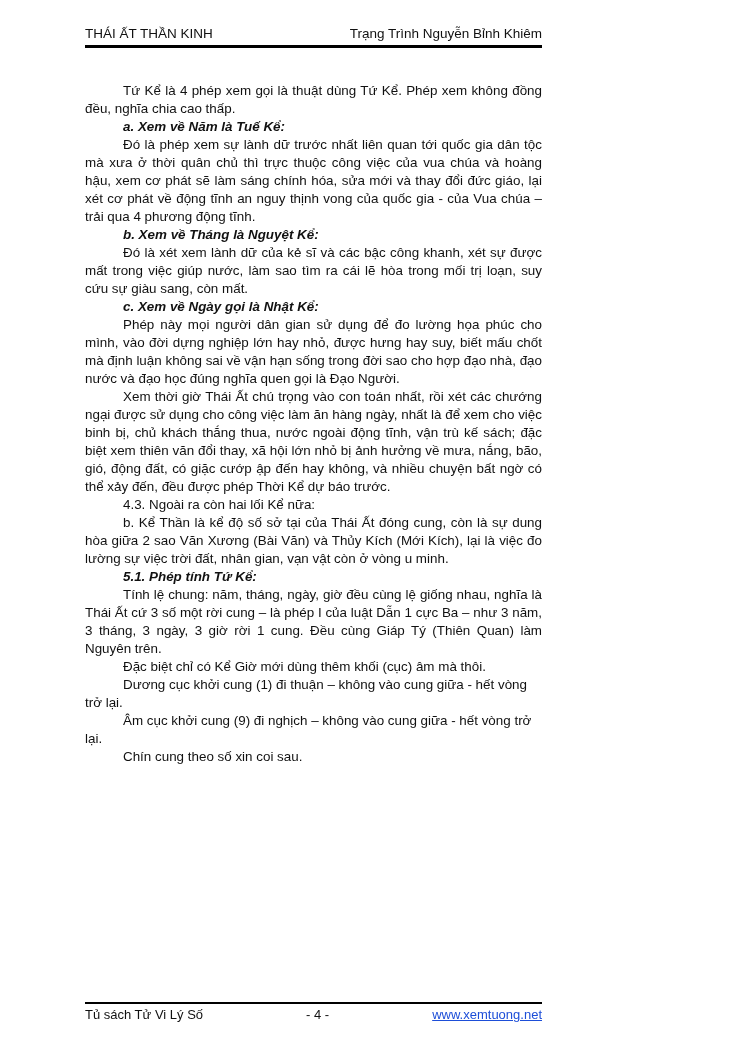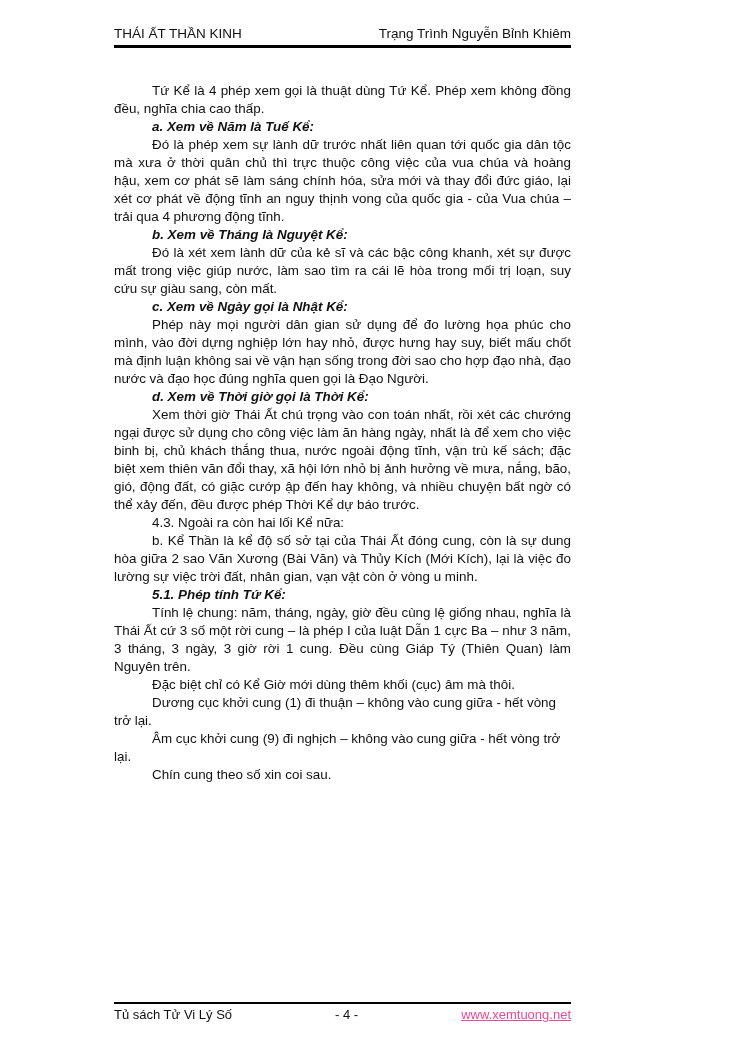"THÁI ẤT THẦN KINH" .page { margin-left: 29px -> none }
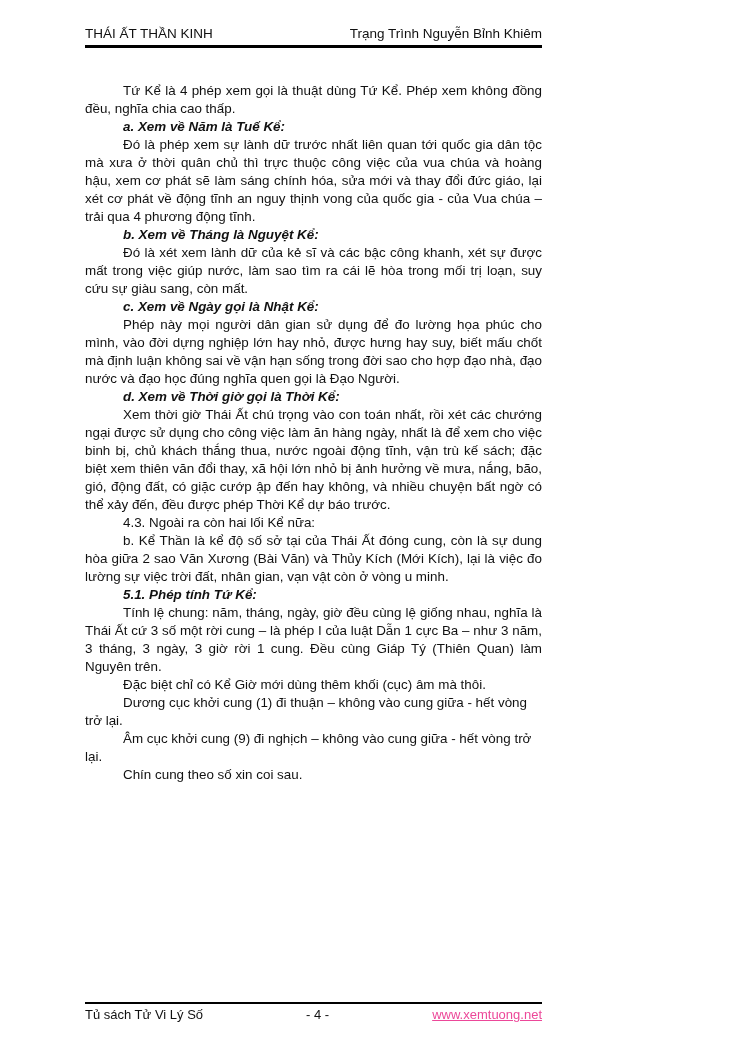"d. Xem về Thời giờ" p.sub { html: <p>d. Xem về Thời giờ gọi là Thời Kể:</p> -> none }
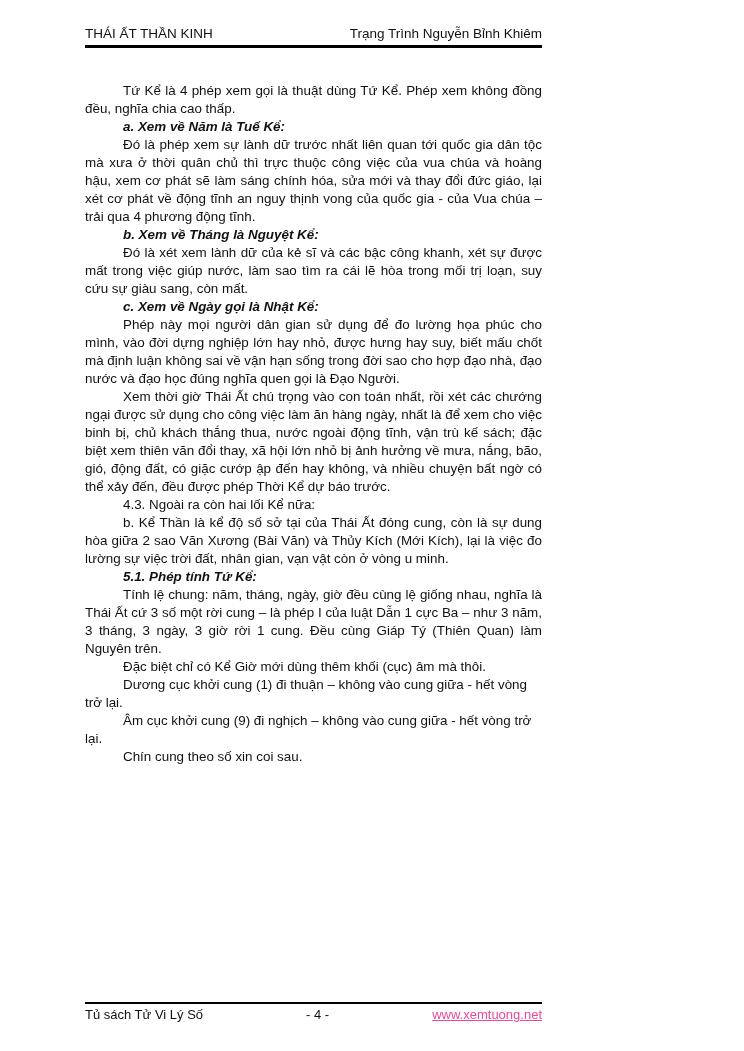"www.xemtuong.net" .footer-link { color: #ec4899 -> #1d4ed8 }
